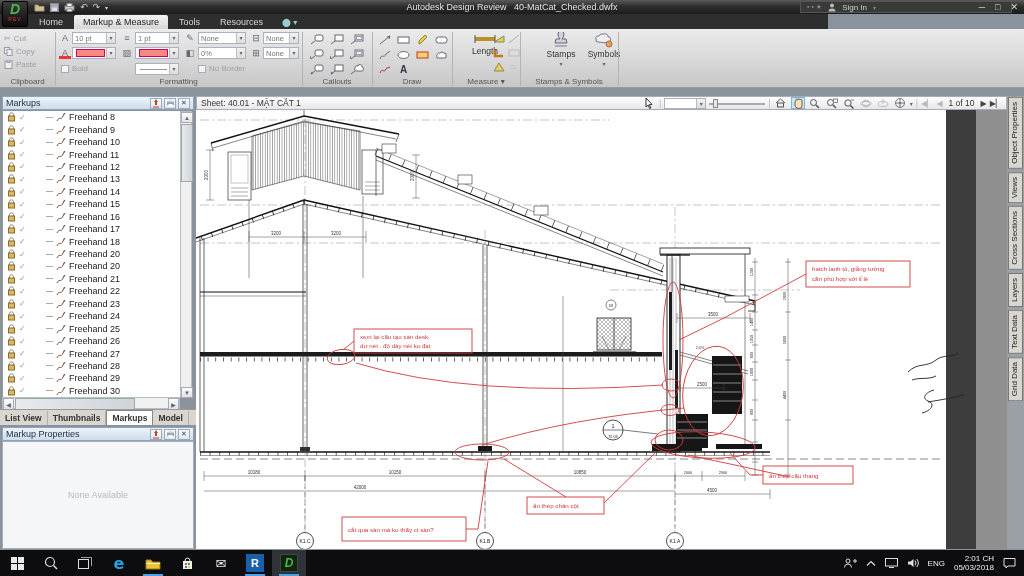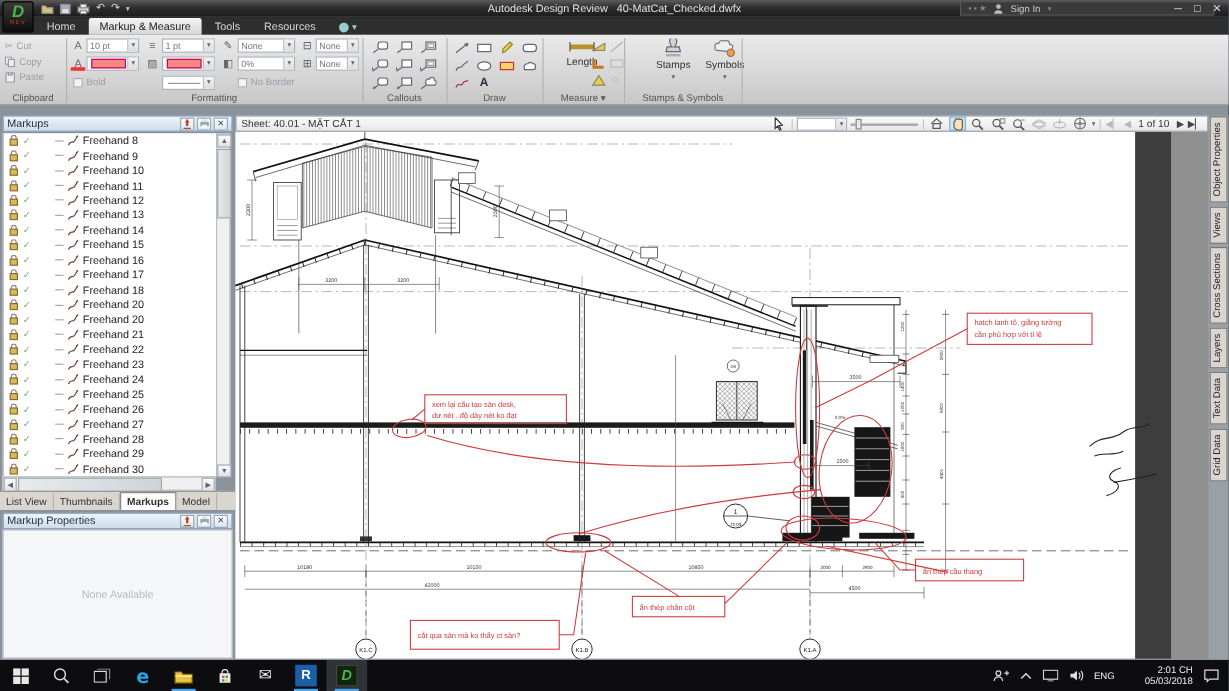"Home" #tabrow { width: 1024px -> 828px }
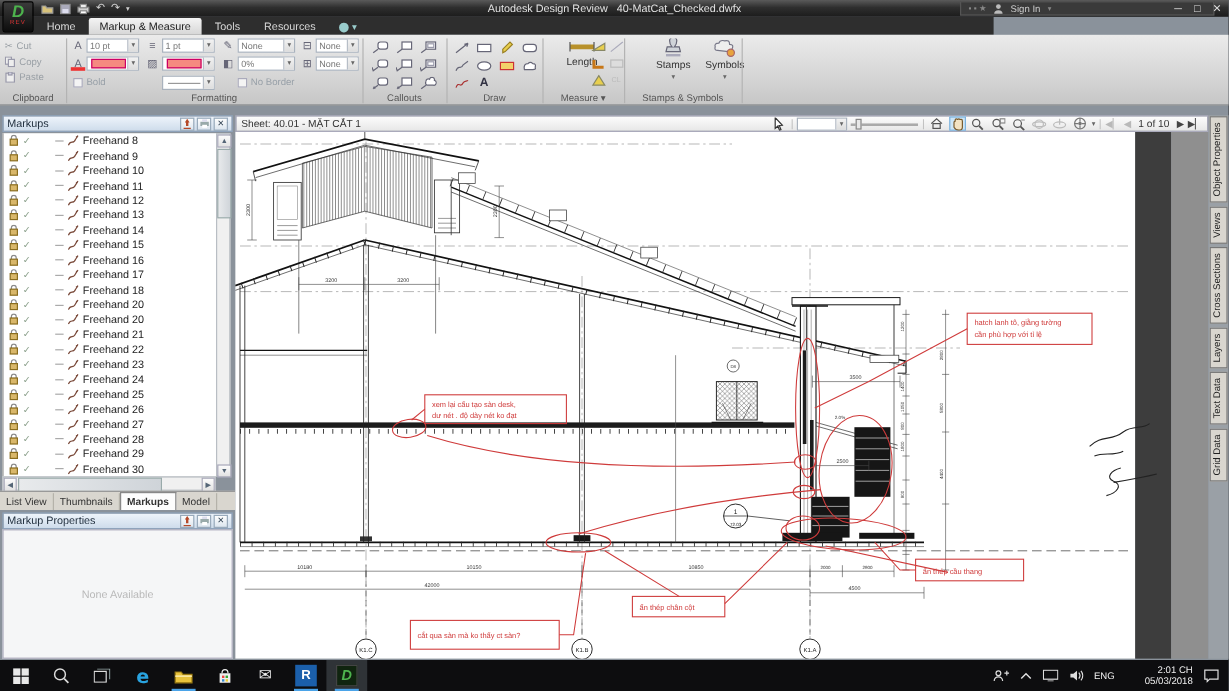"List View" .lp-tab { font-weight: none -> bold }
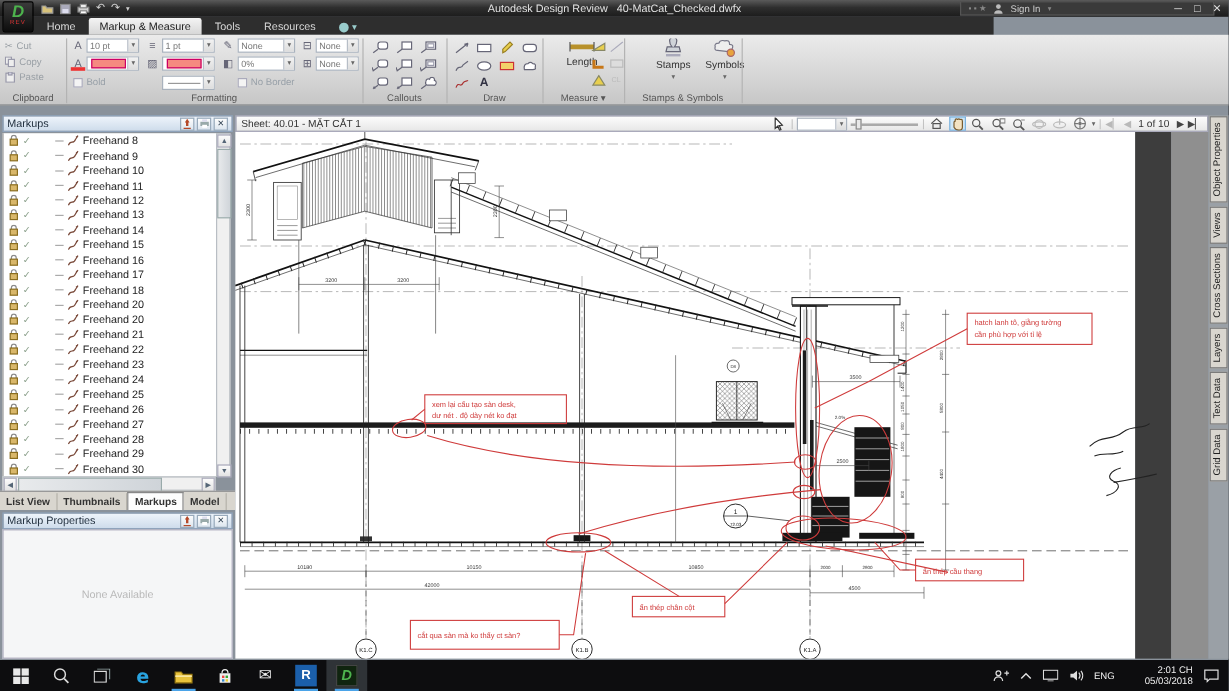"2:01 CH" #clock { margin-left: 16px -> none }
